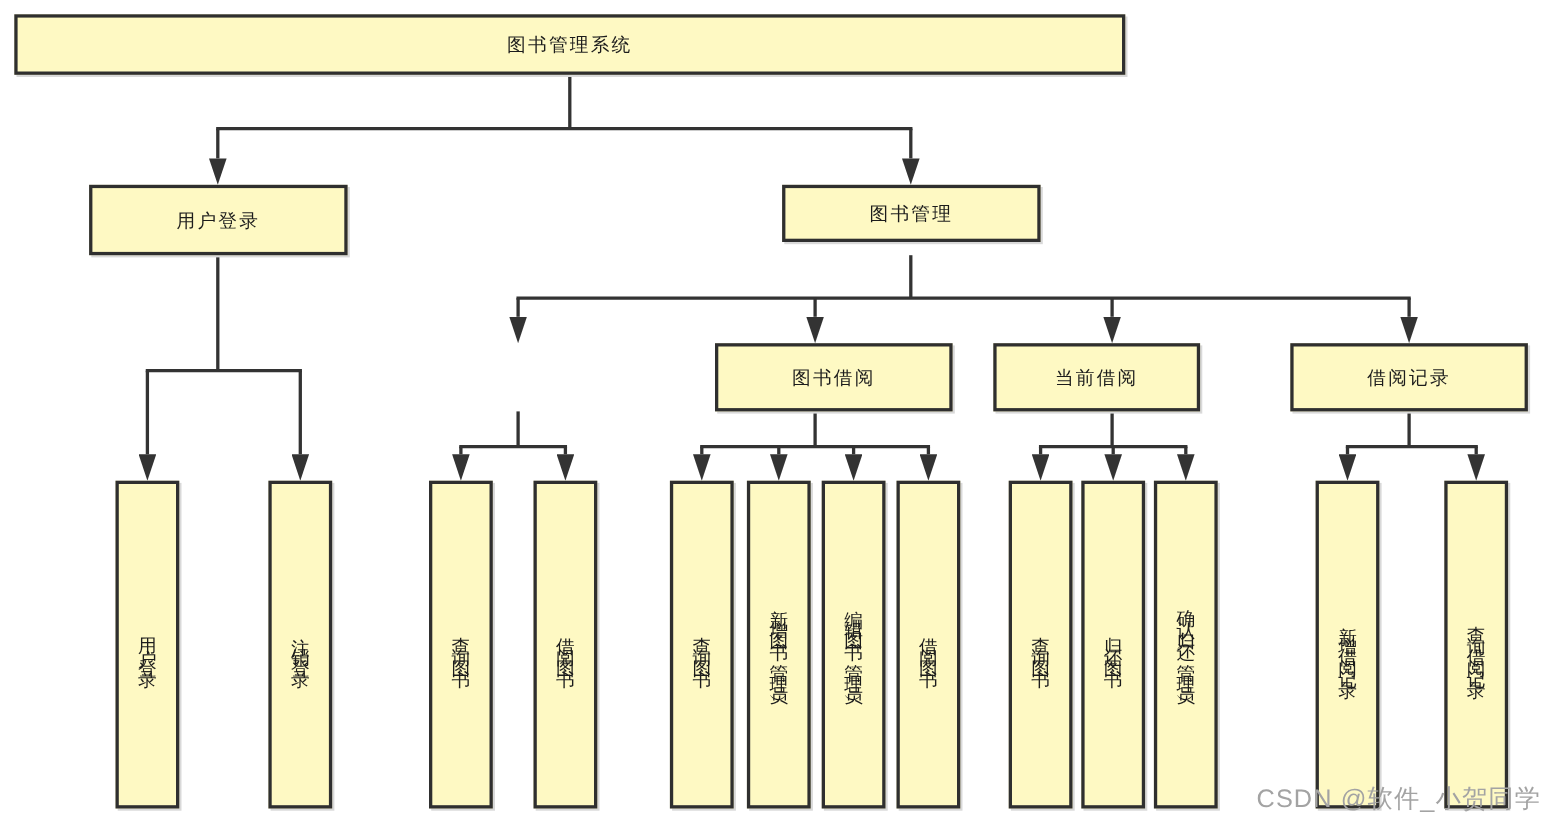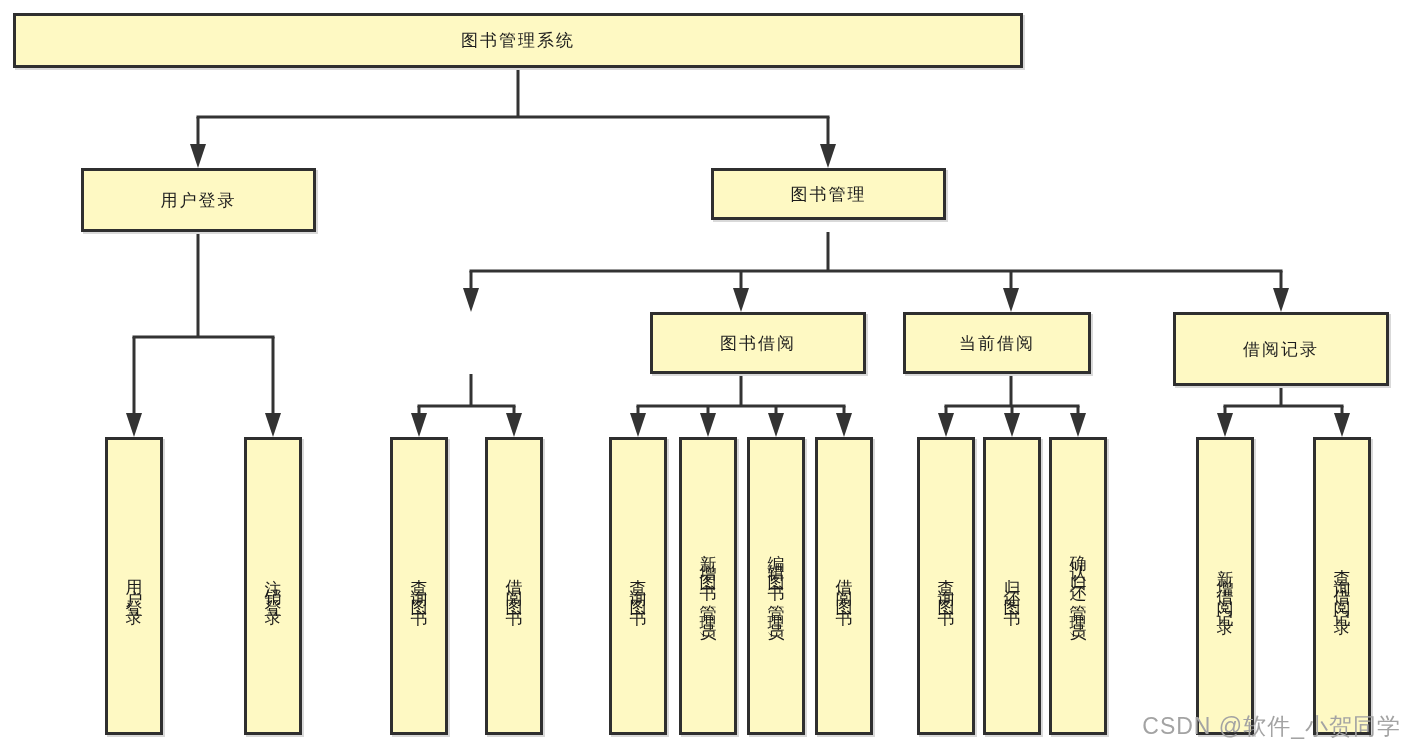"借阅记录" div.node { height: 74px -> 62px }
